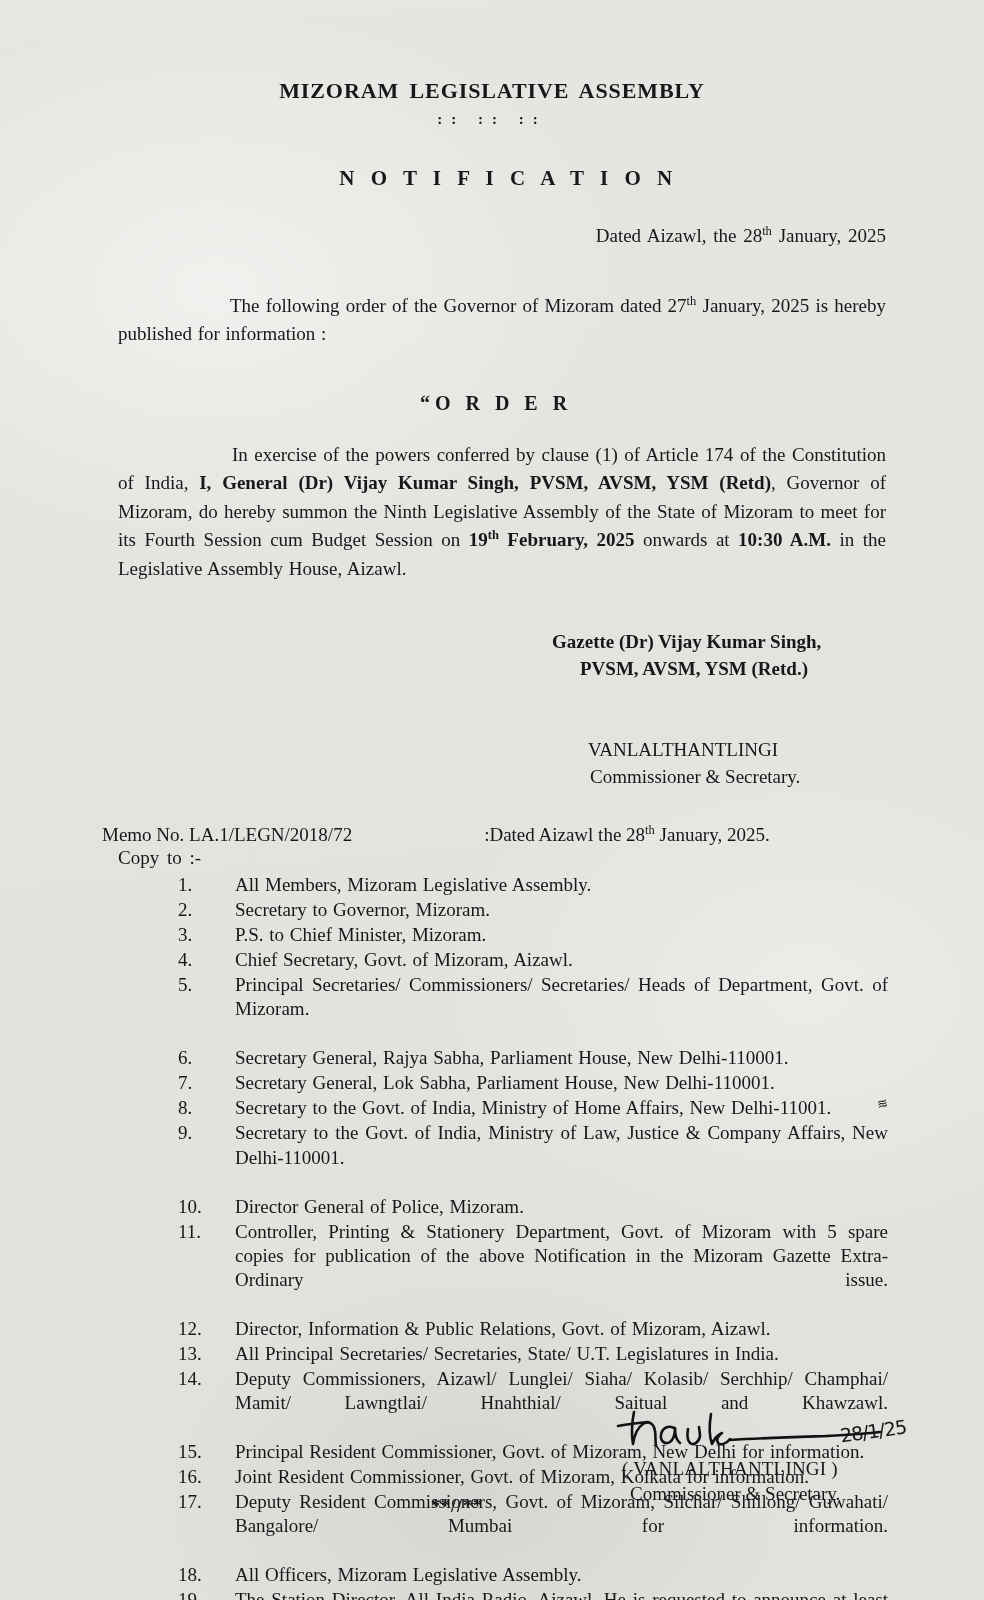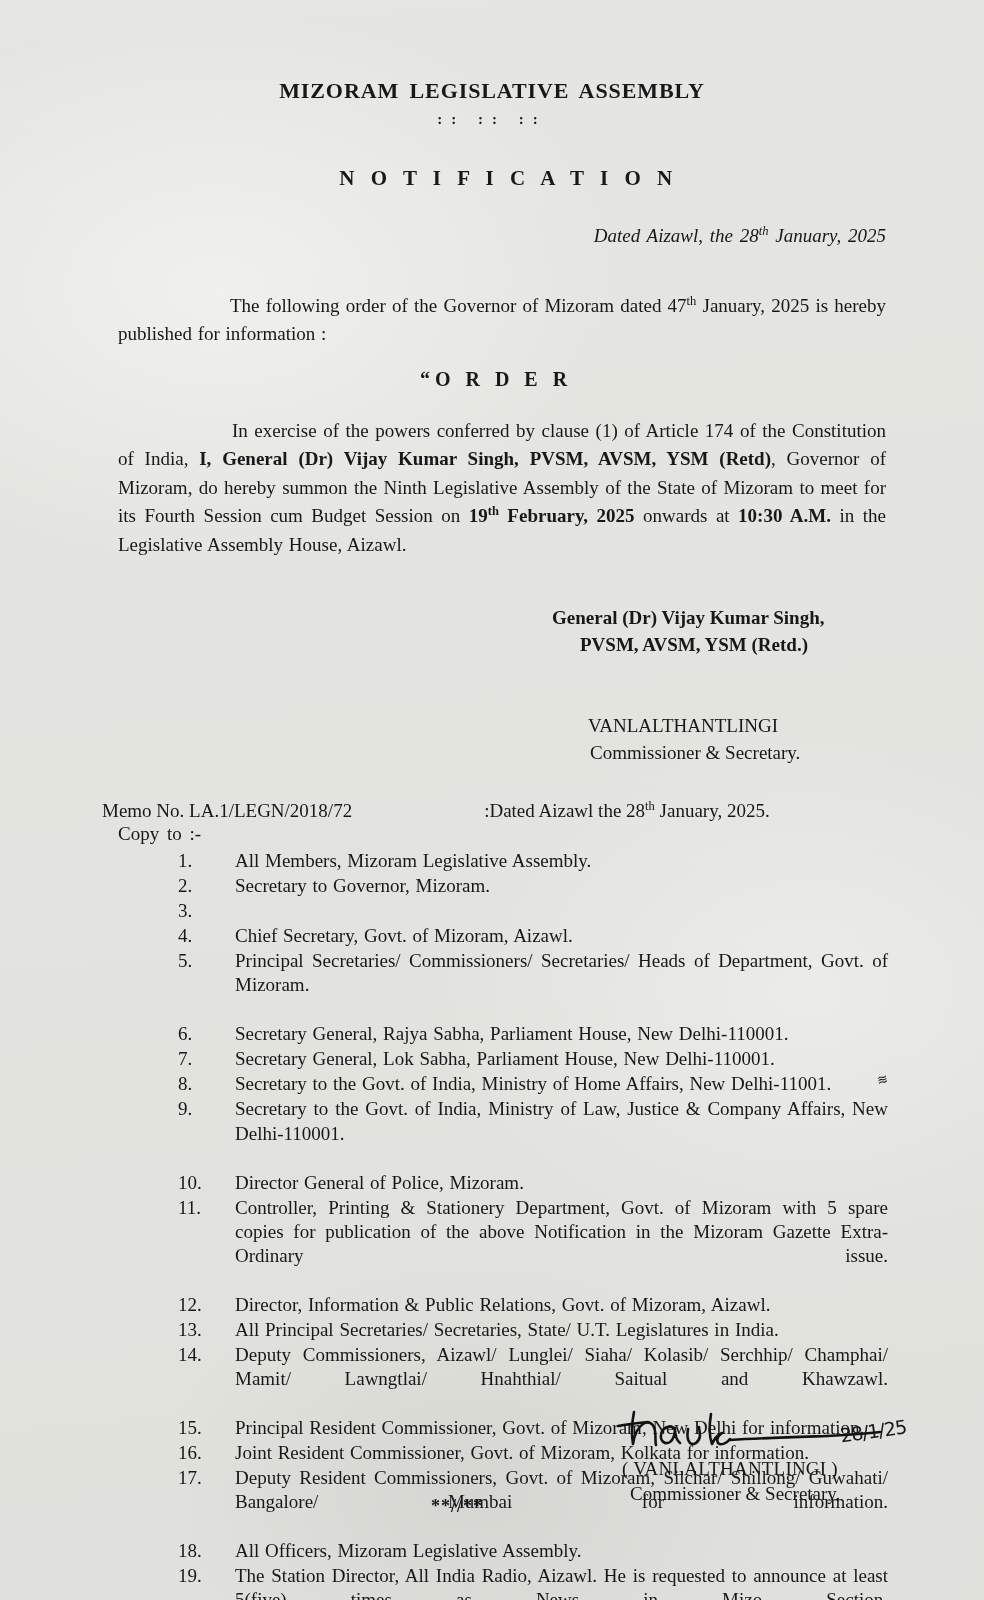"Dated Aizawl, the 28th January," .date-line { font-style: italic -> none }
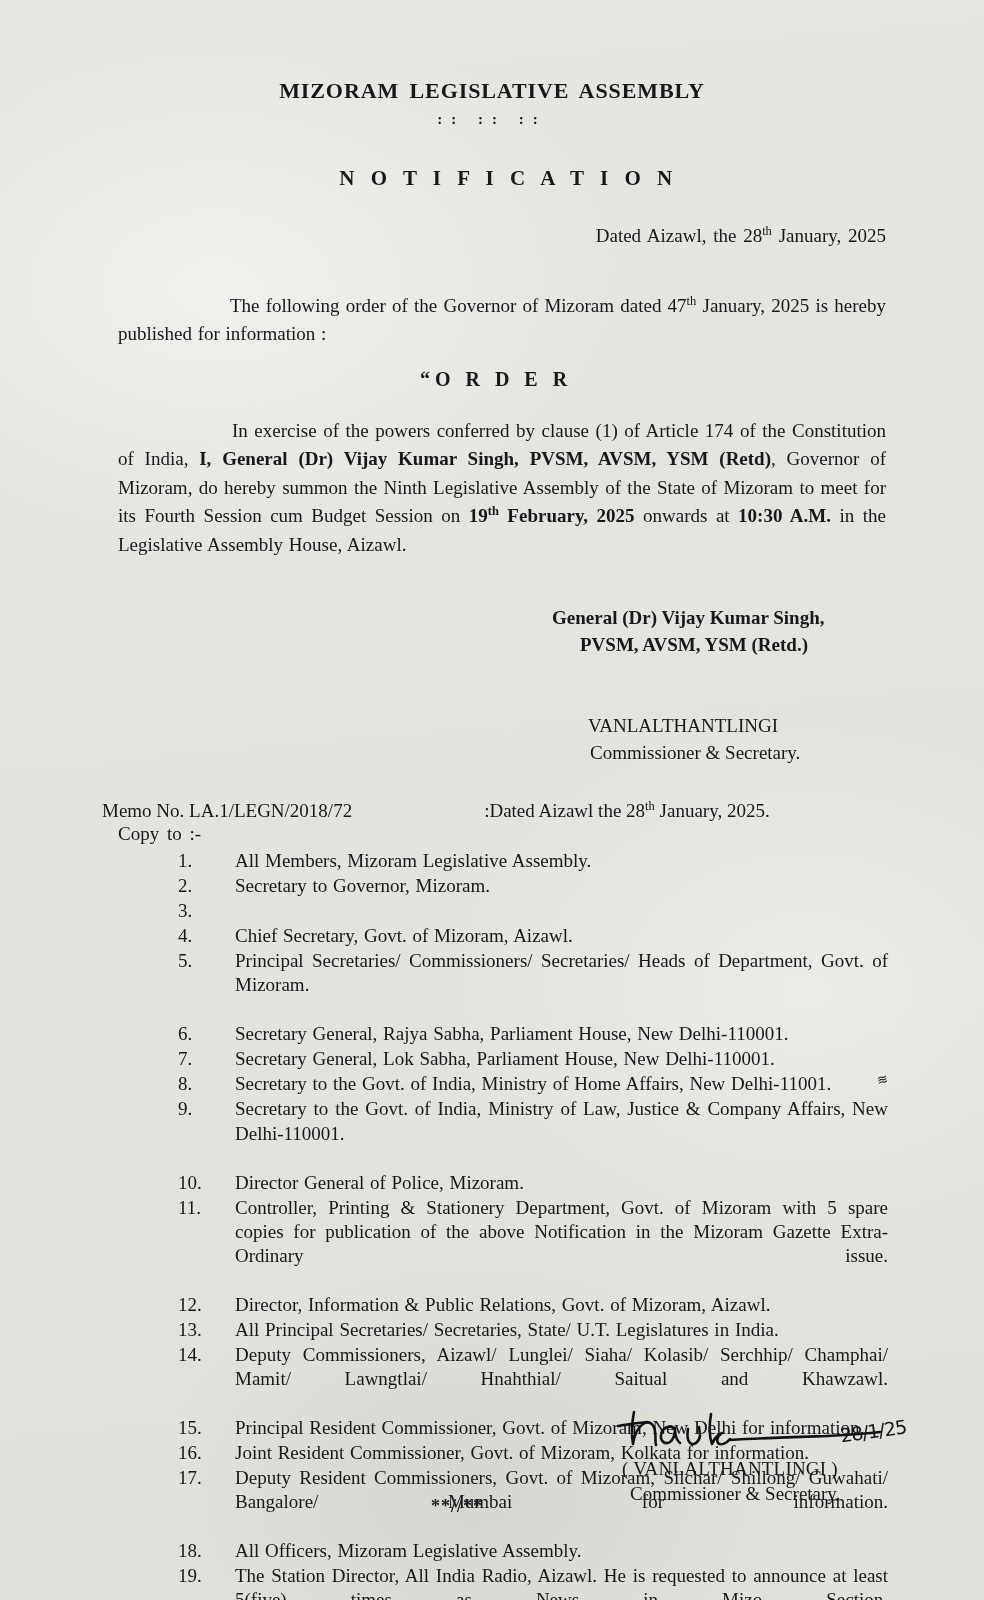"The following order of the" span { text: 47 -> 27 }
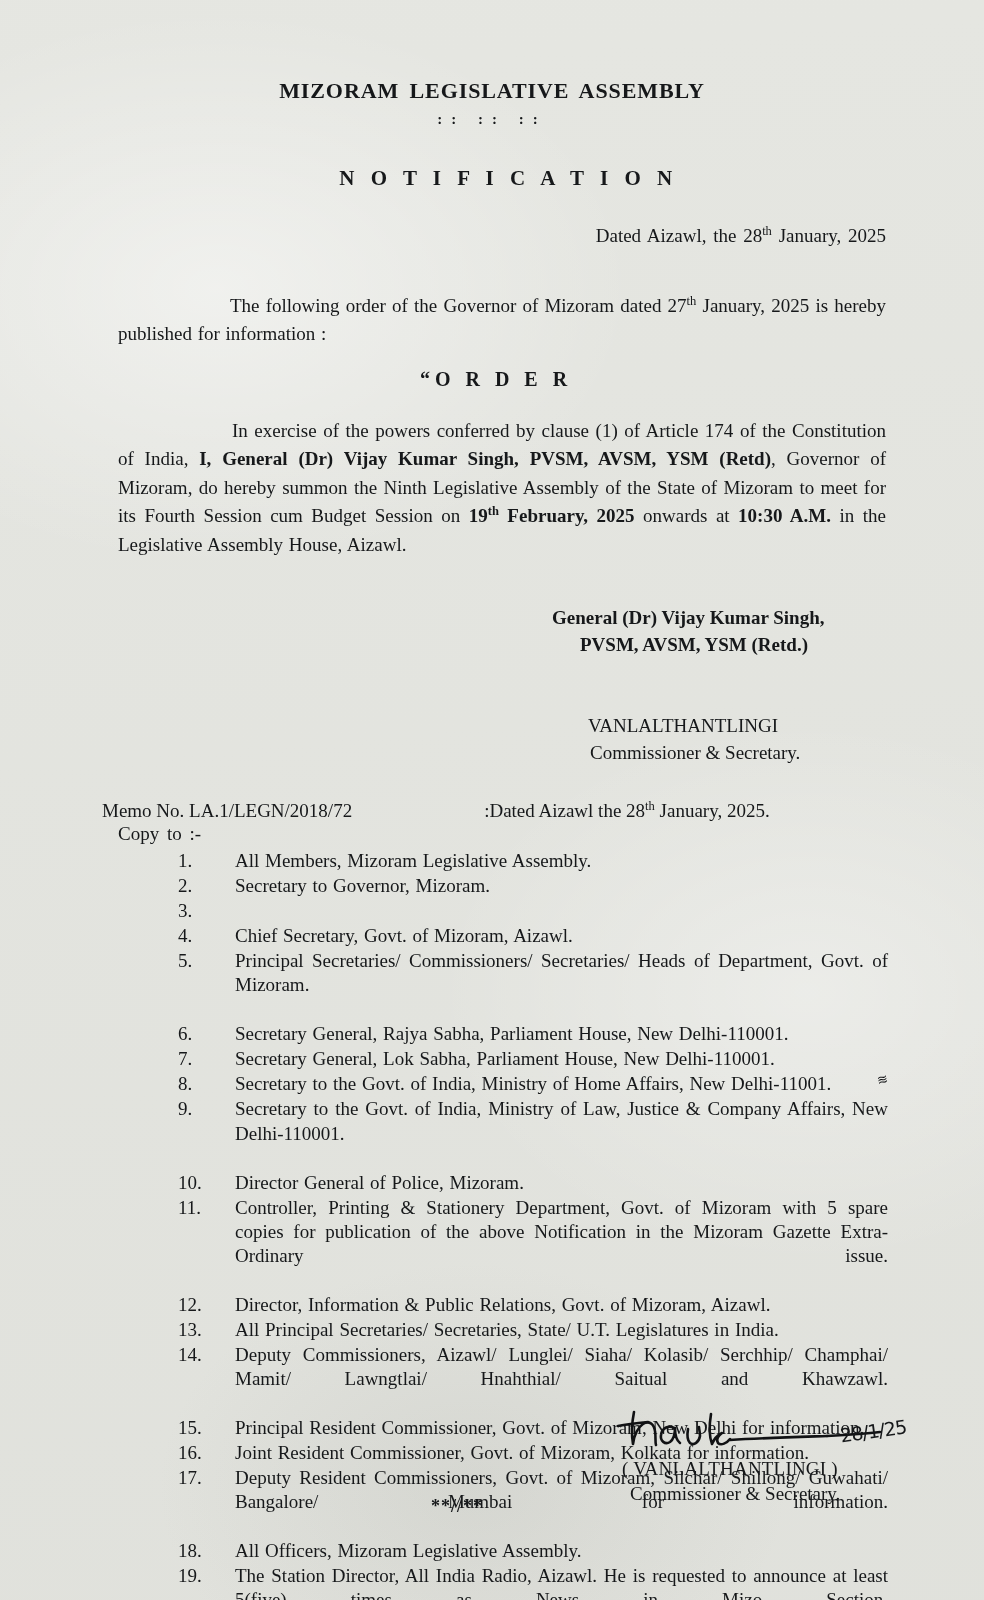"“O R D E R" .order-title { margin-top: 20px -> 44px }
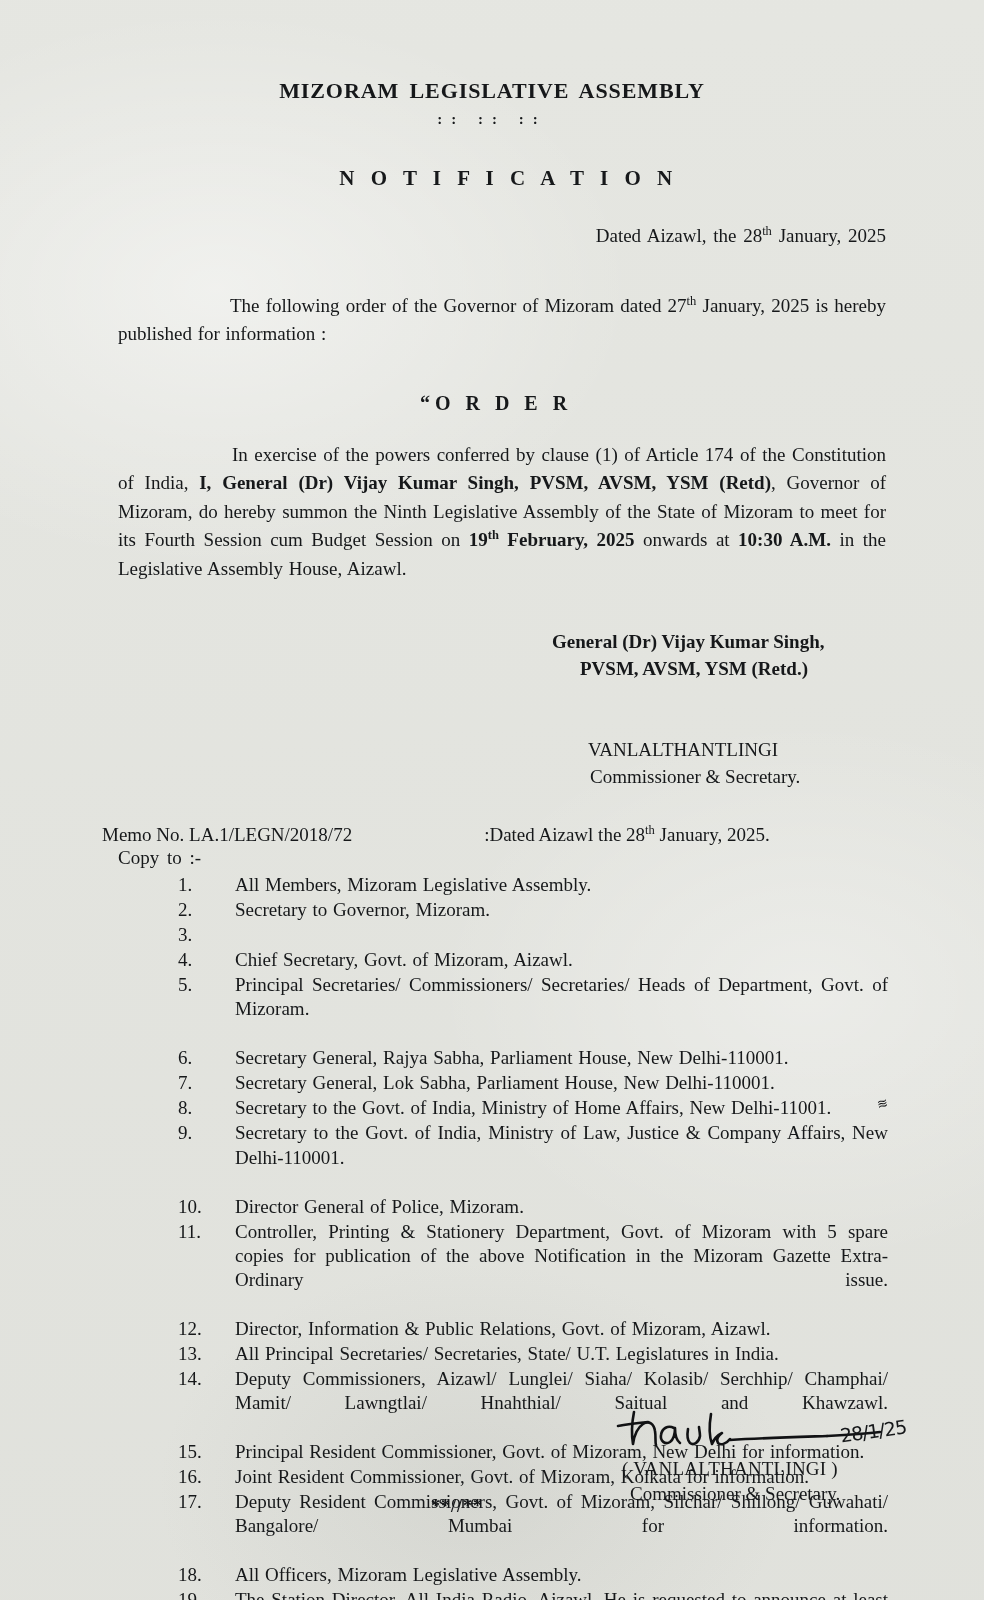"General (Dr) Vijay Kumar Singh," div.l1 { text: General -> Gazette }
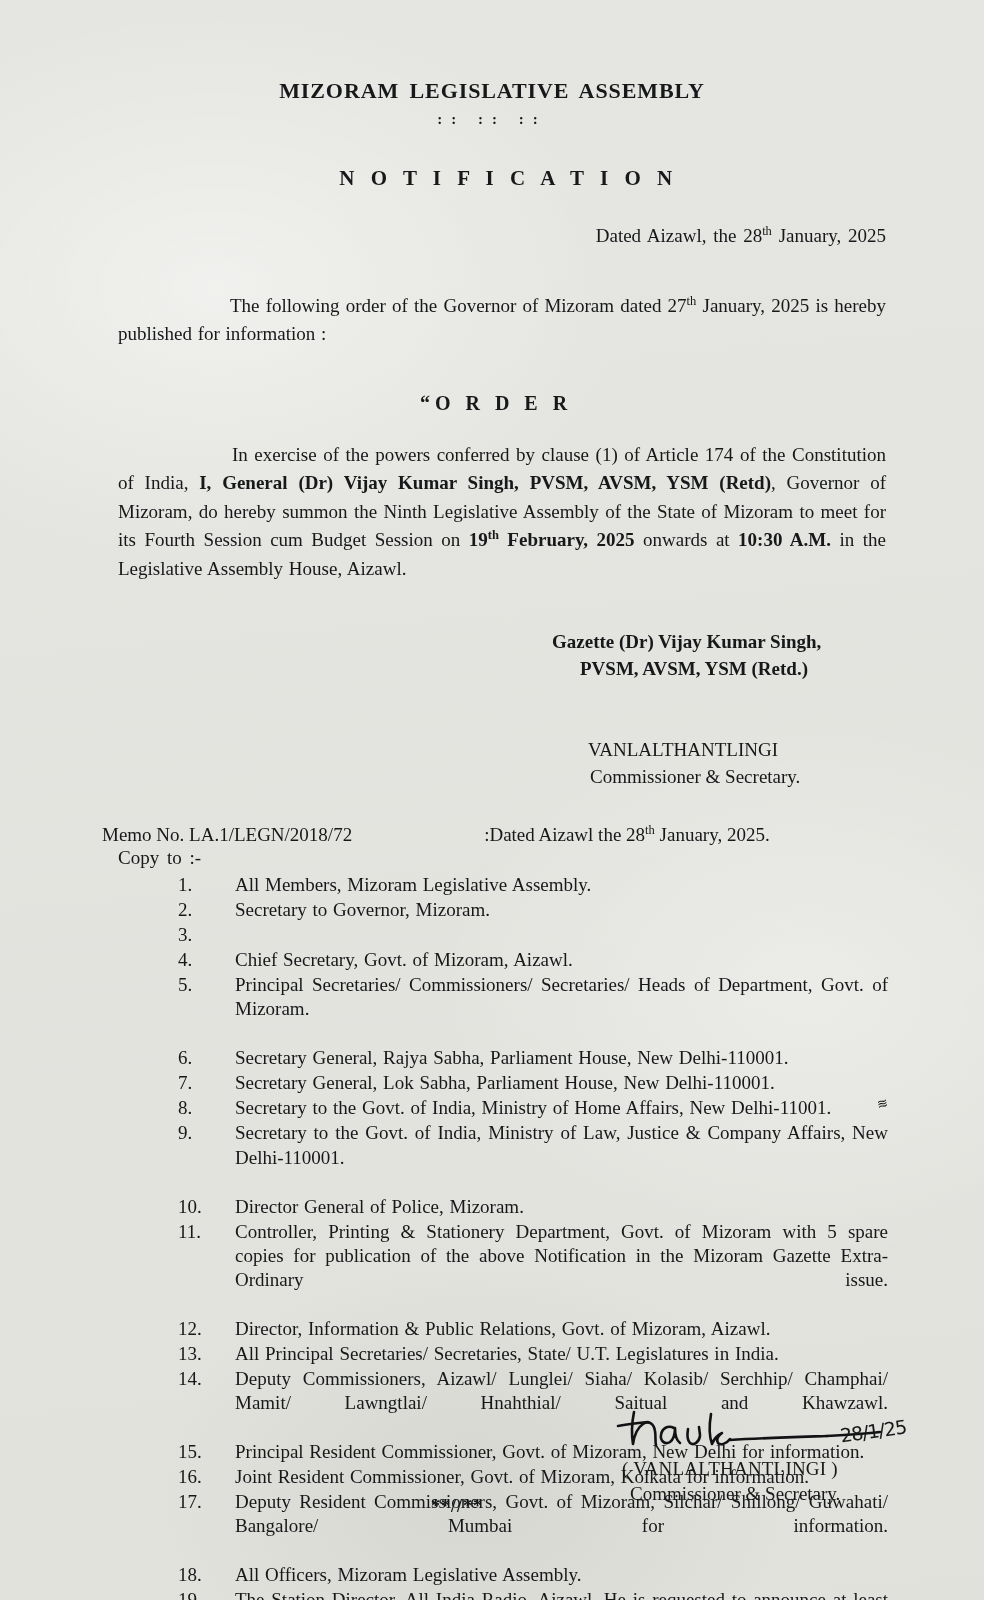"P.S. to Chief Minister, Mizoram." span.txt { html: none -> <span>P.S. to Chief Minister, Mizoram.</span> }
